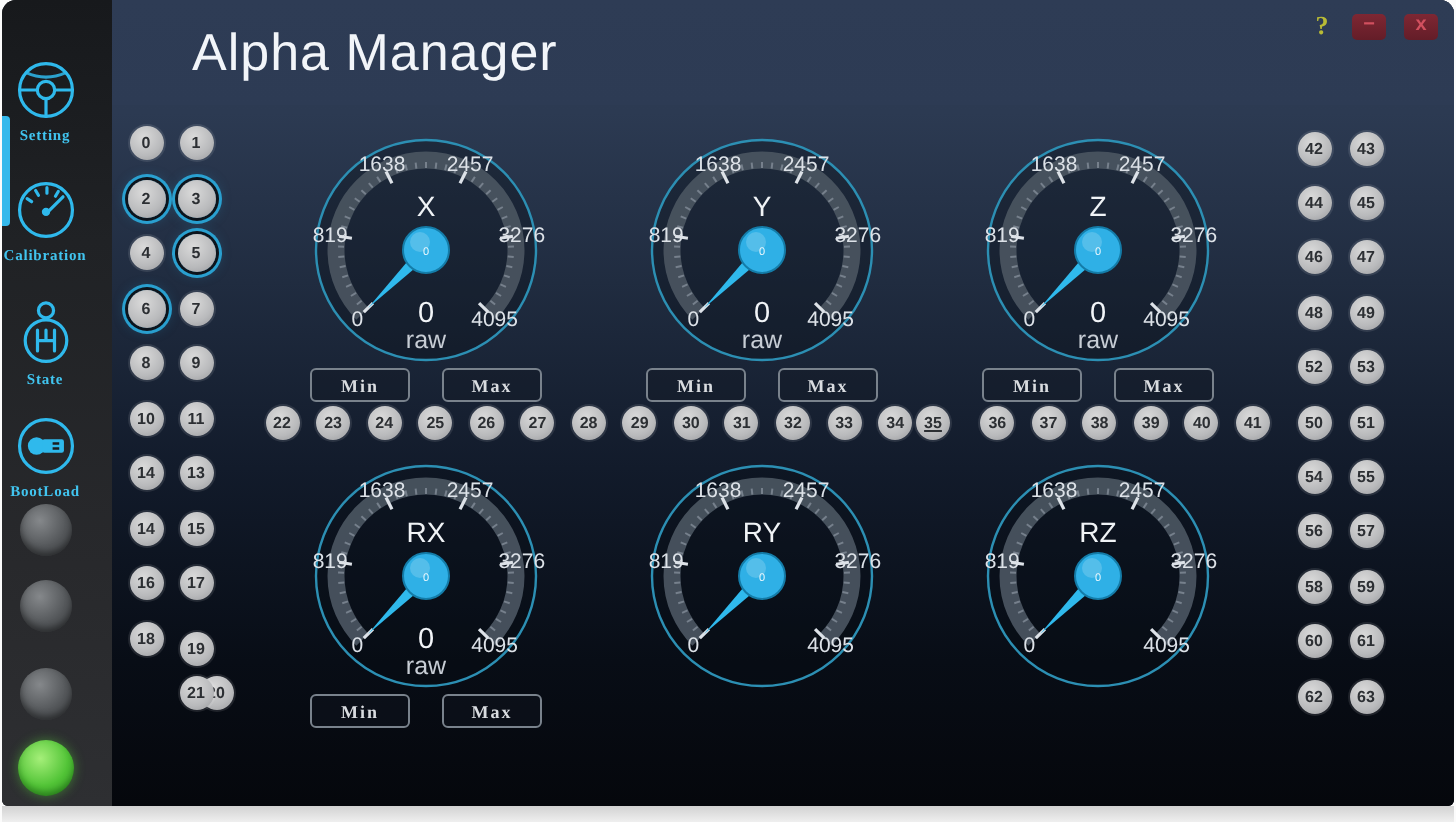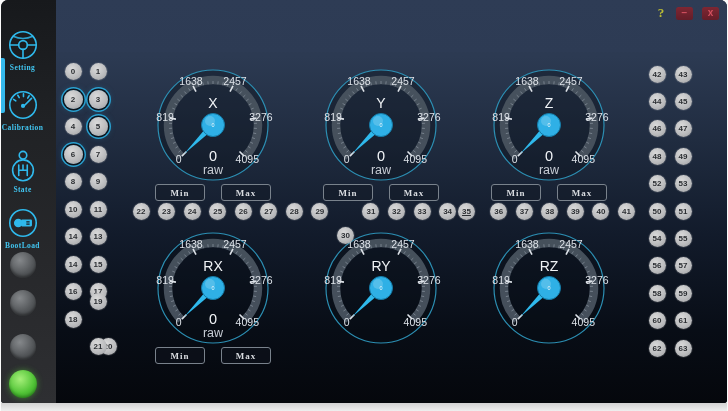"Alpha Manager" div.app-title { html: none -> <div>Alpha Manager</div> }
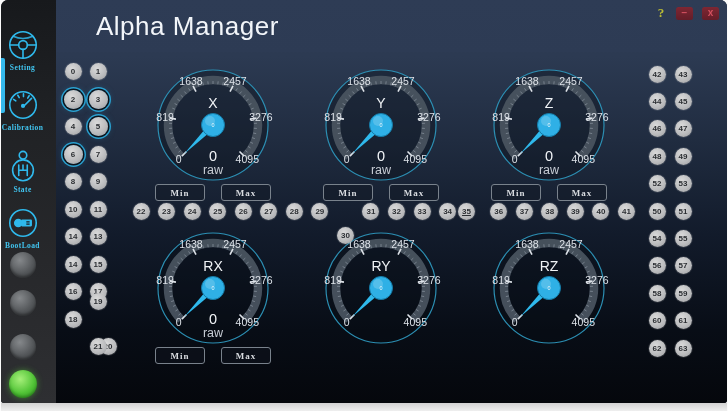"30" span.nb { margin-top: 24px -> none }
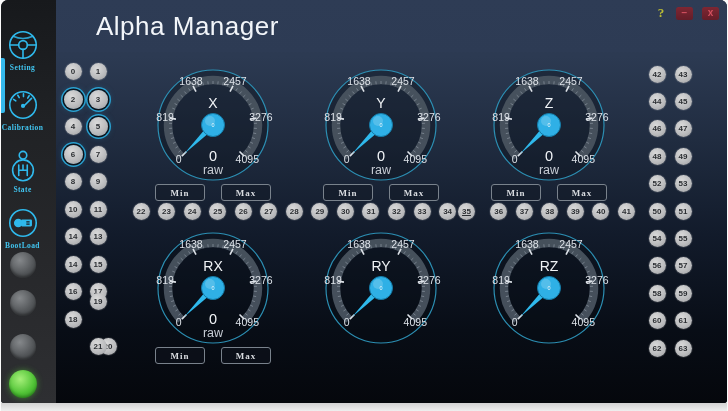"19" span.nb { top: 293px -> 316px }
